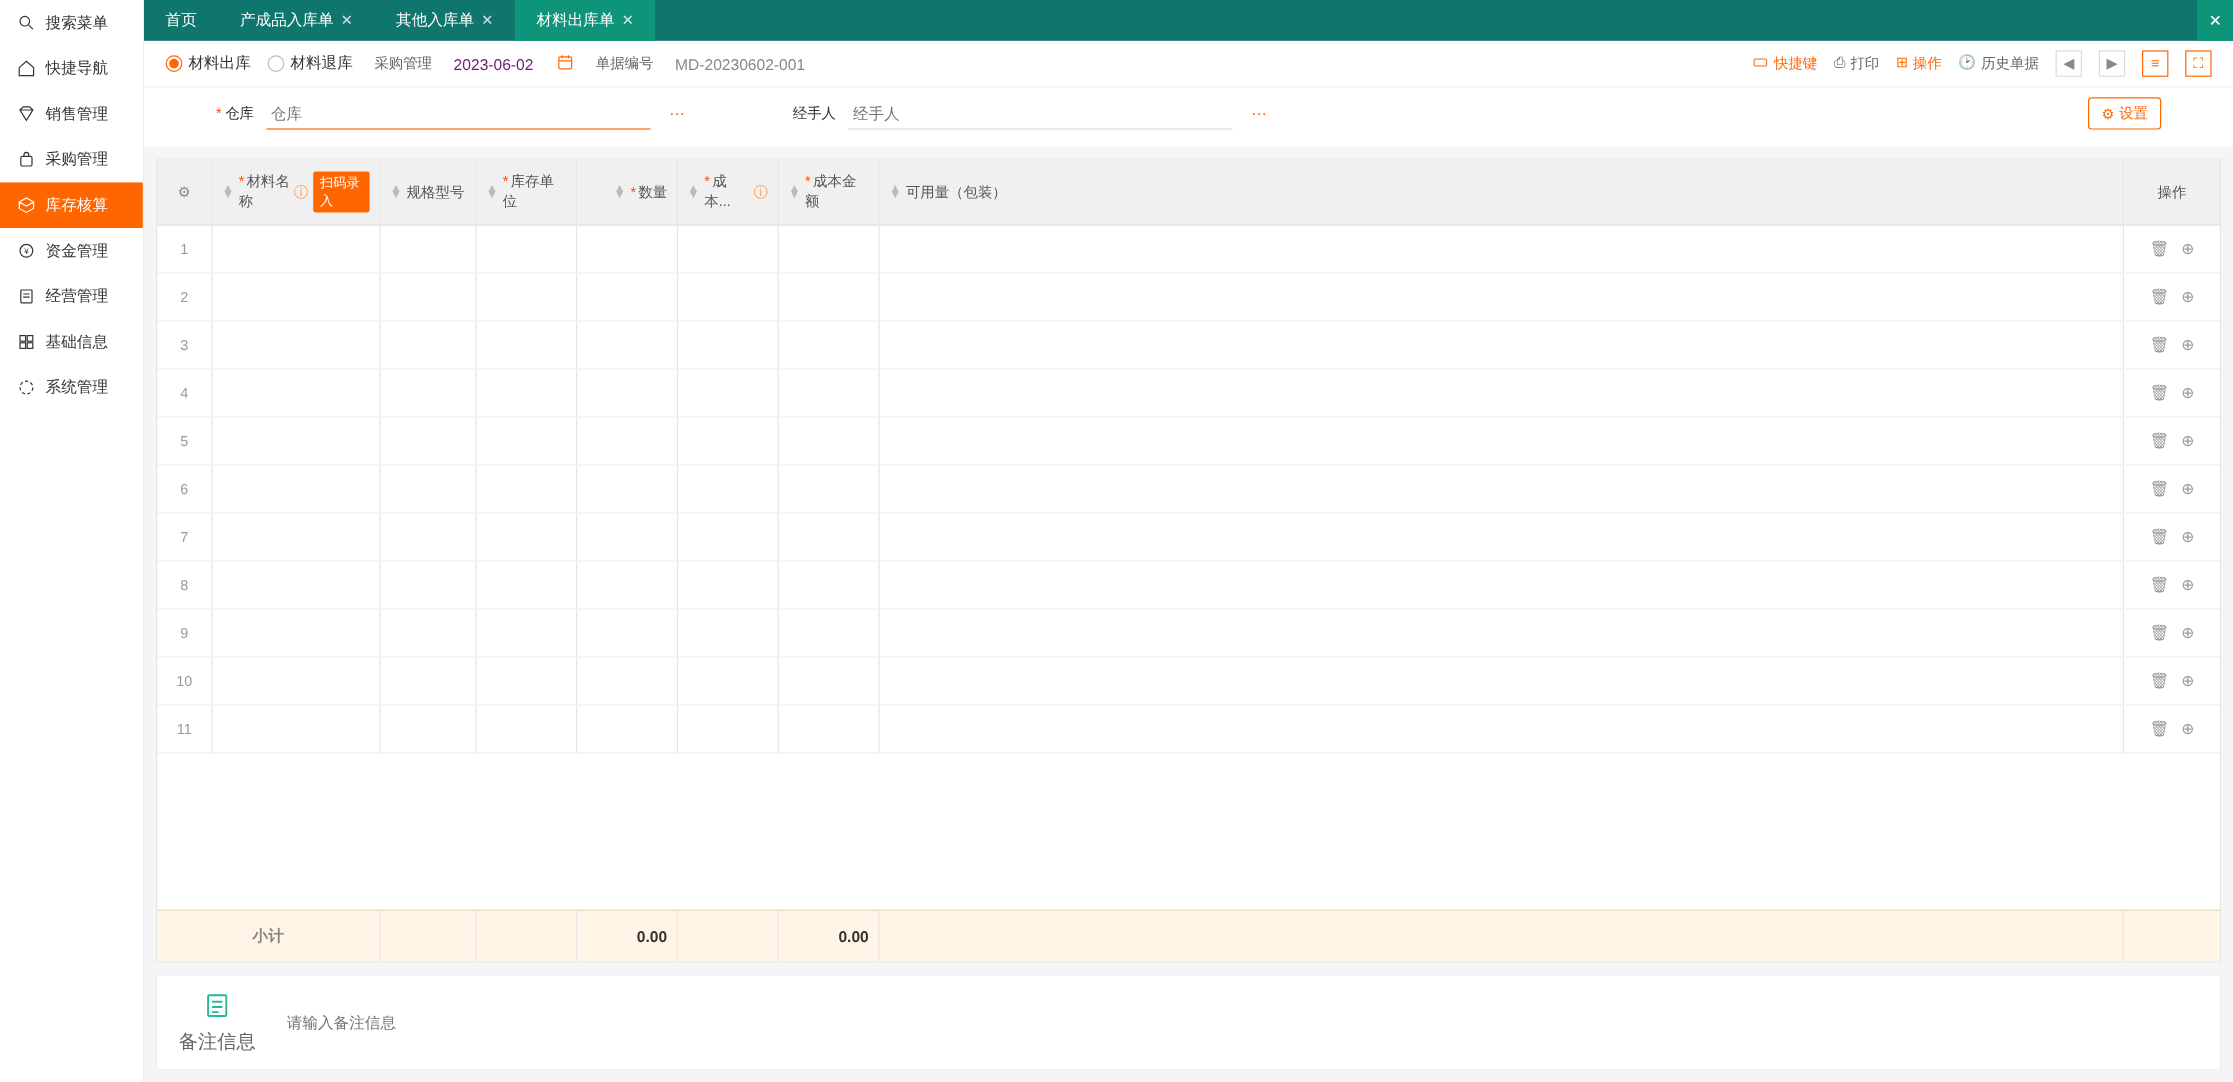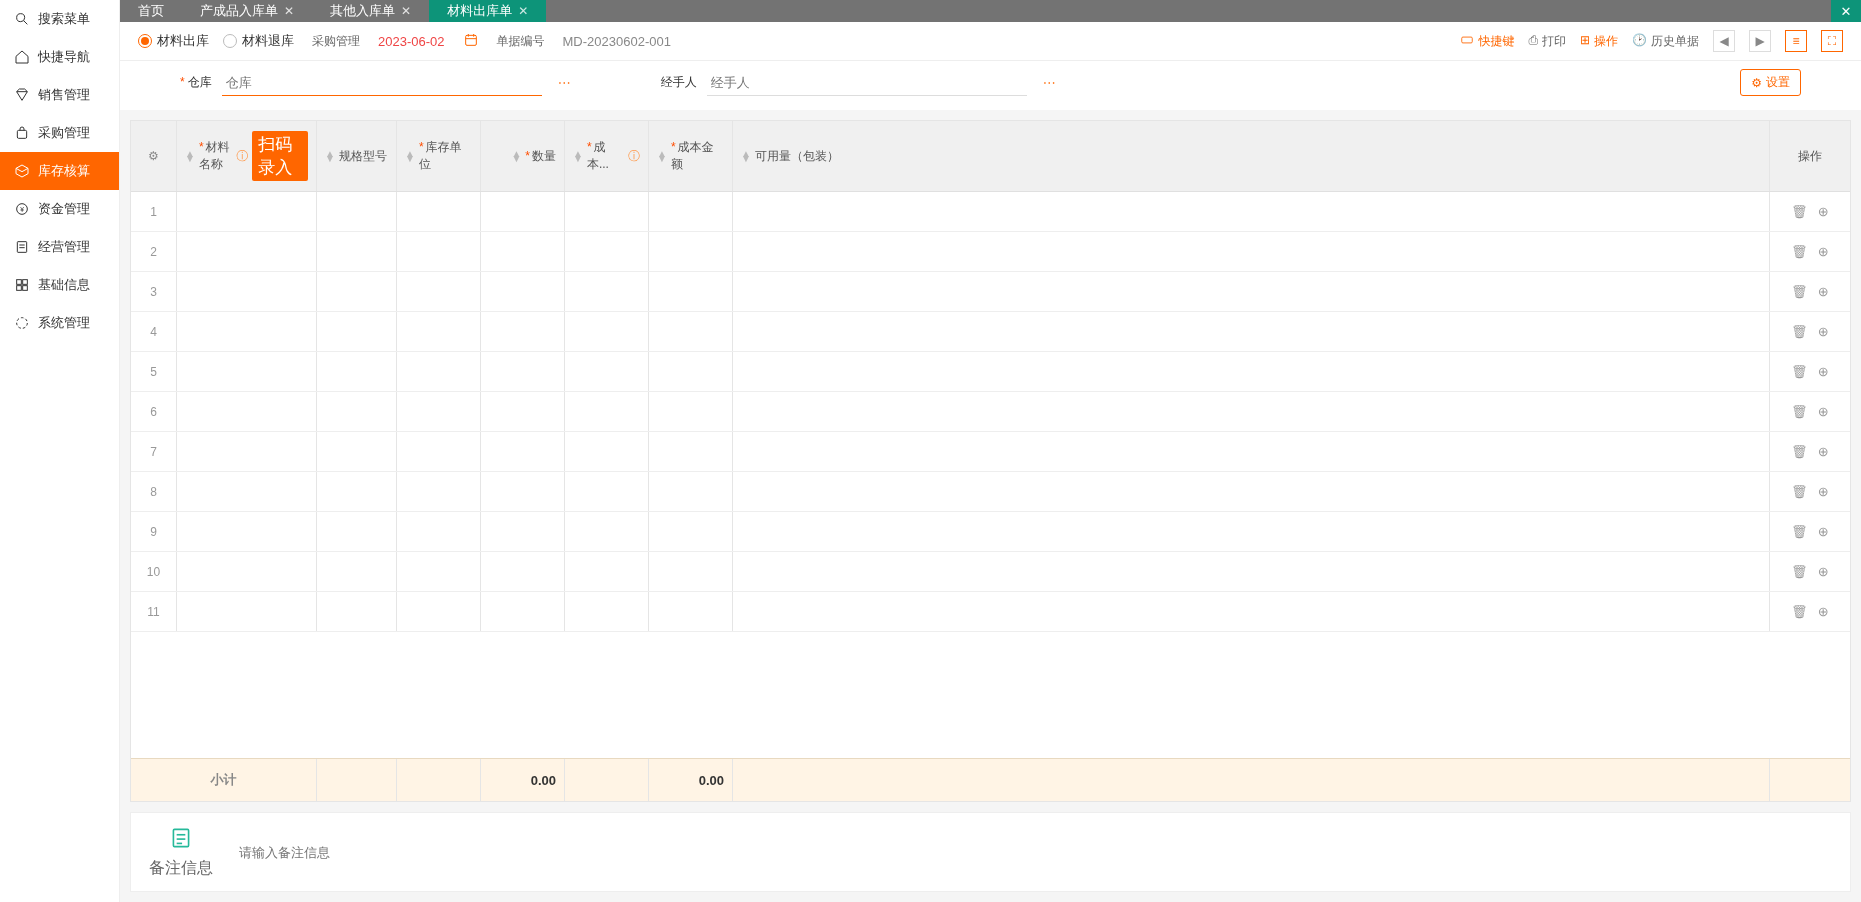"首页" .tabbar { background: #737373 -> #0f766e; height: 22px -> 34px }
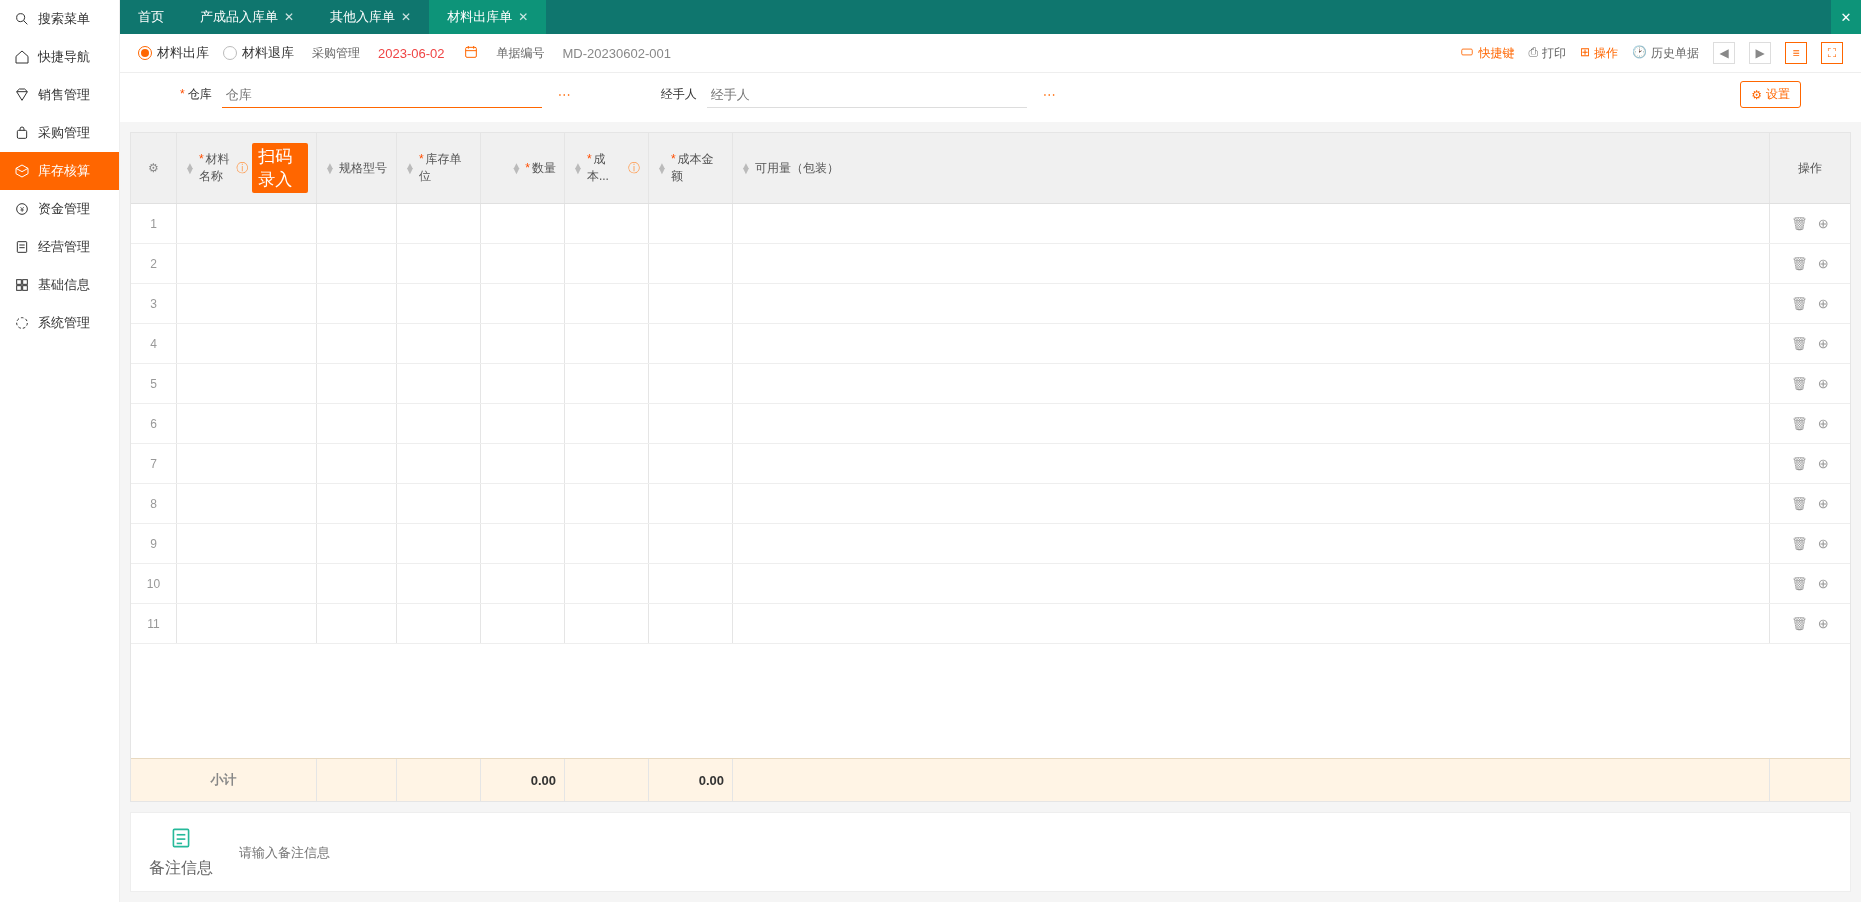"2023-06-02" .tb-value { color: #ef4444 -> #701a75 }
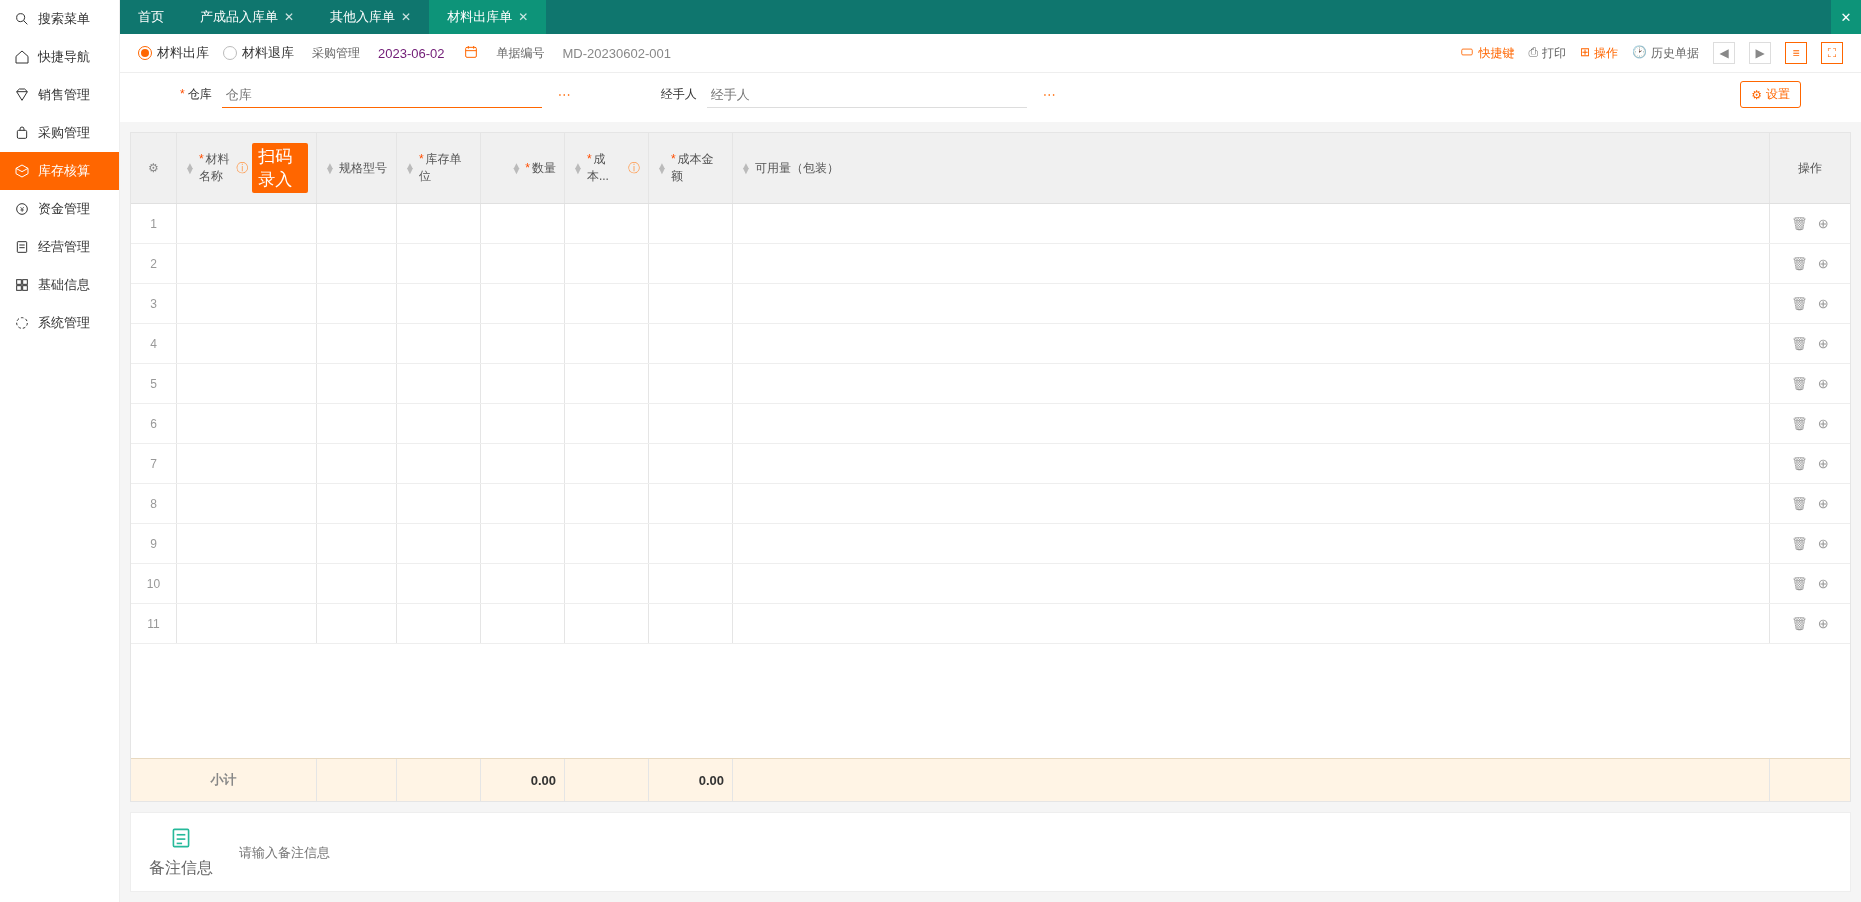"扫码录入" .scan-btn { font-size: 17px -> 11px }
